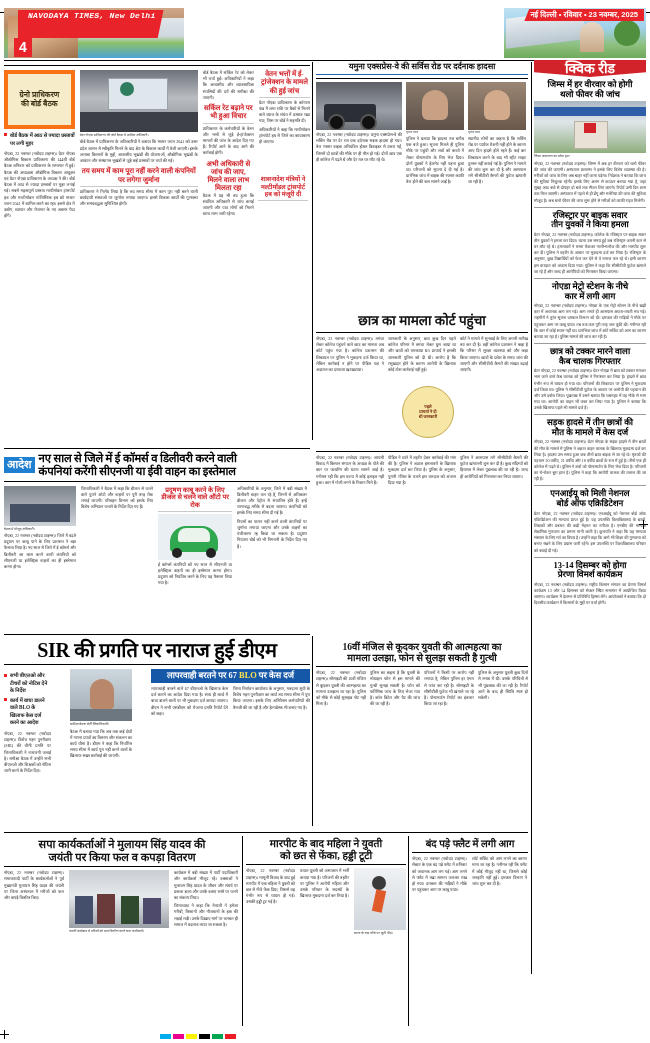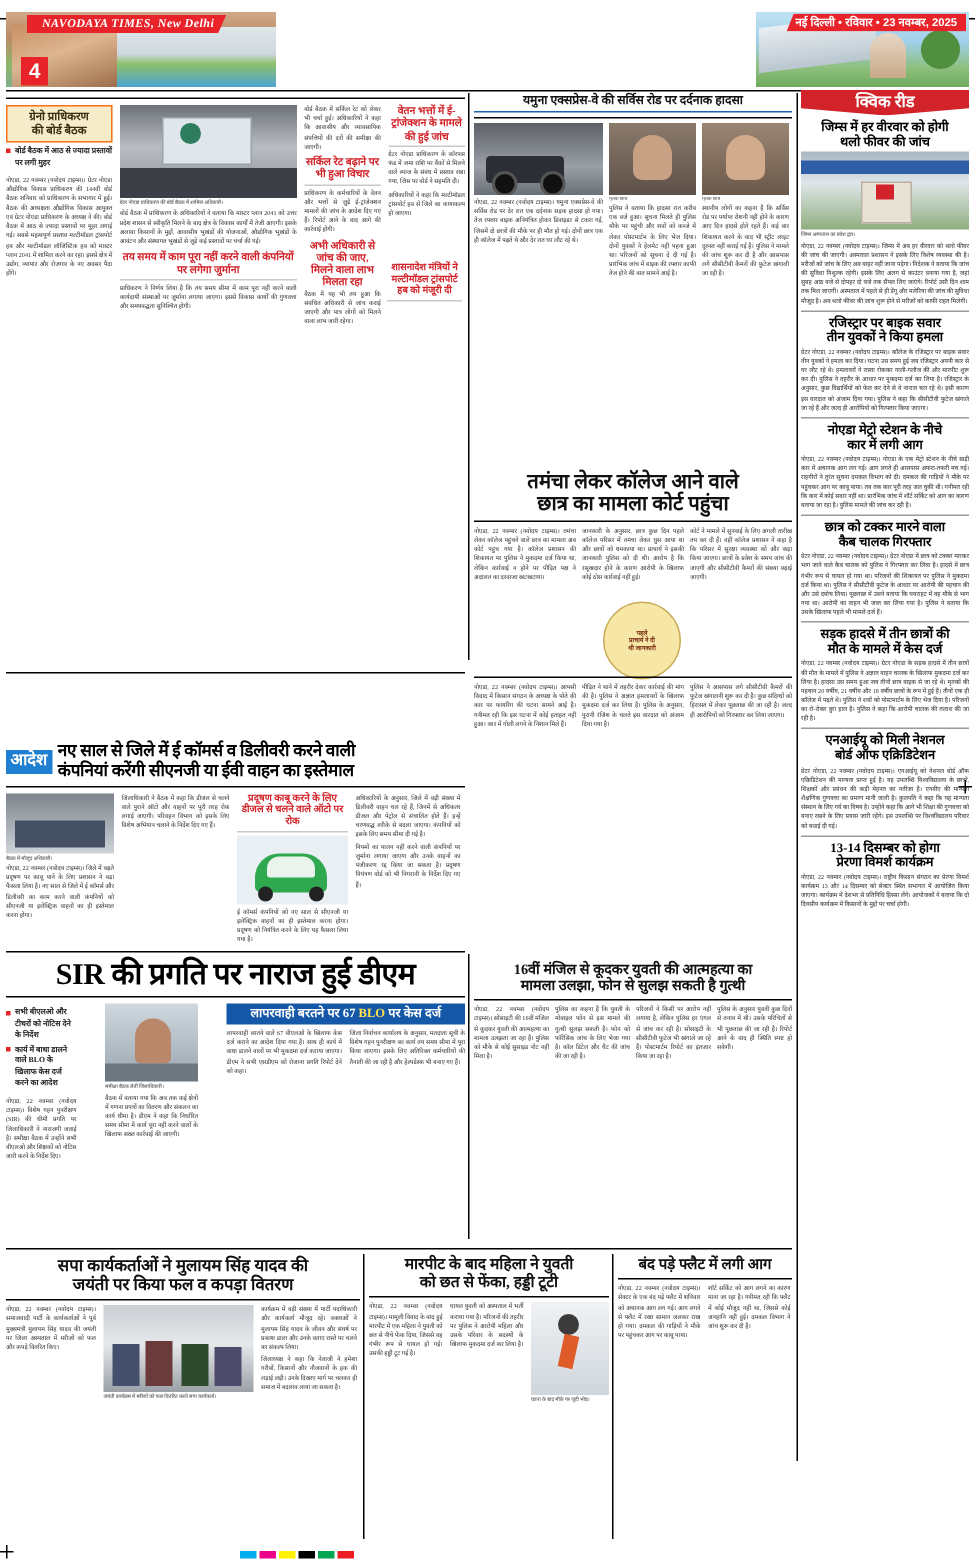"NAVODAYA TIMES, New Delhi" .mh-ribbon { font-family: Liberation Serif, serif -> Liberation Mono, monospace; padding: 0 8px 0 10px -> 0 8px 16px 10px }
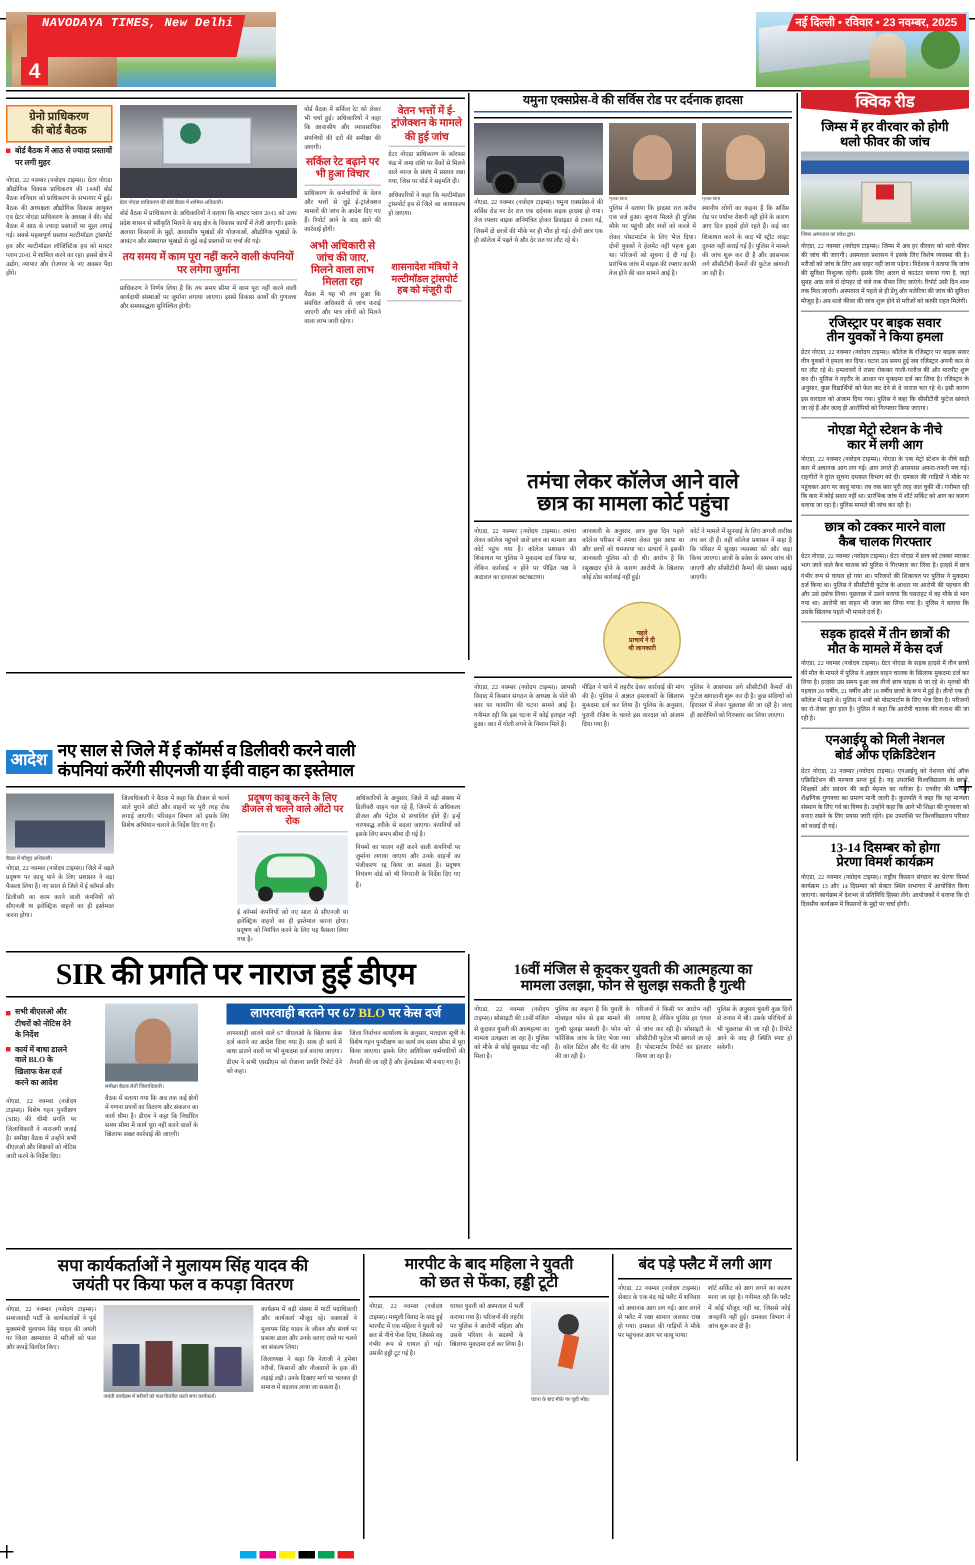"क्विक रीड" .quick-banner { font-size: 11px -> 14px }
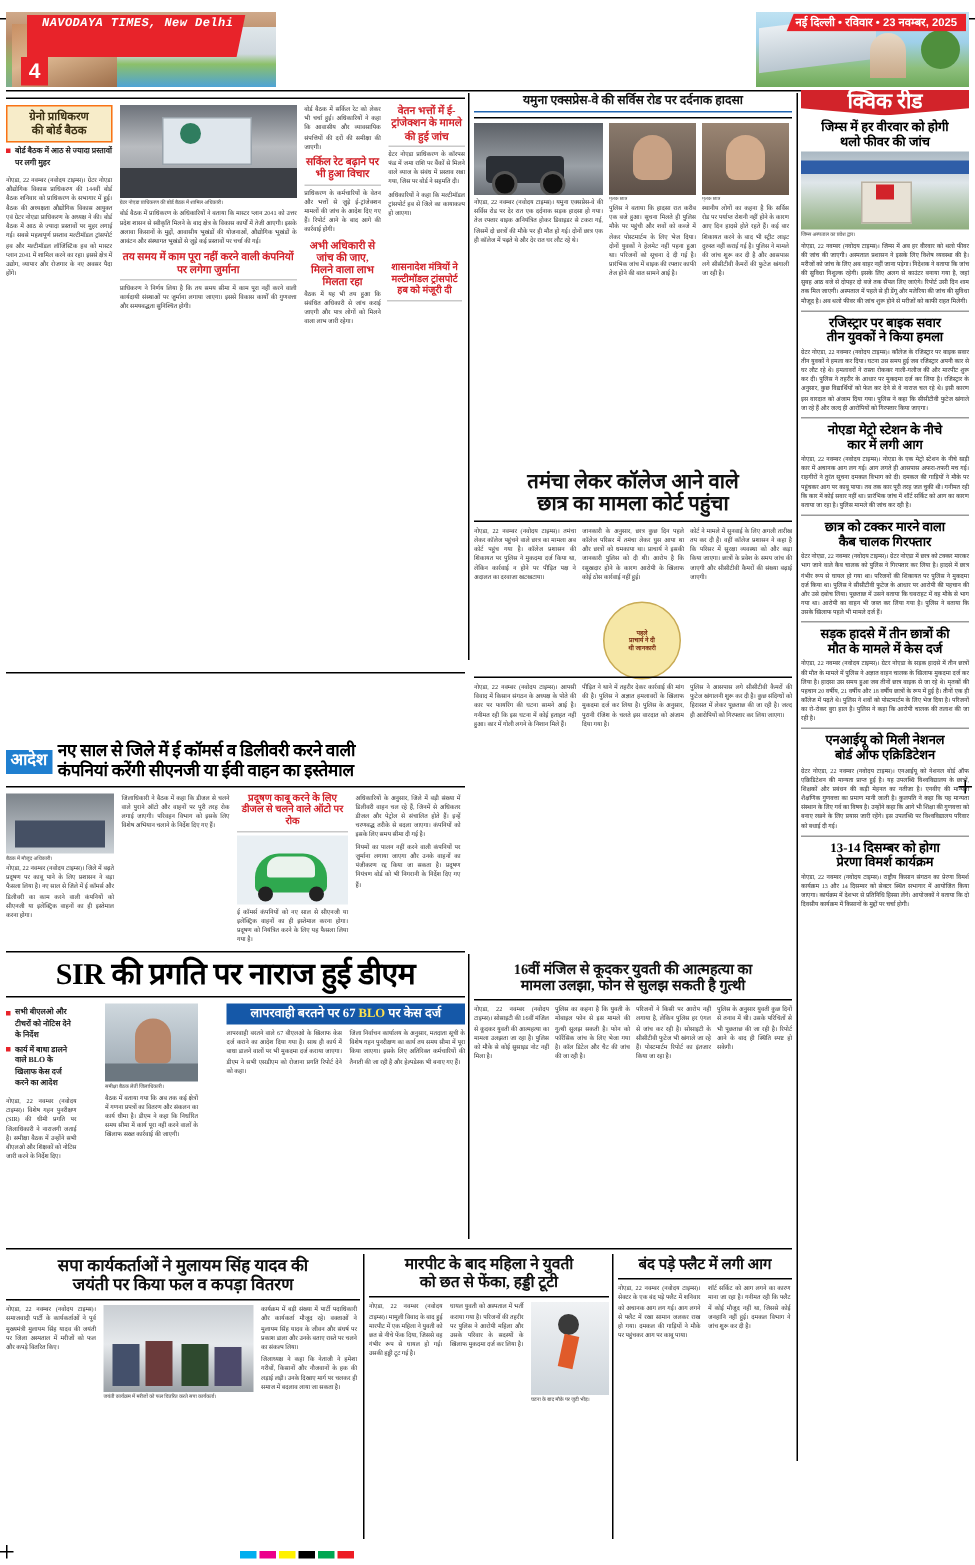"ग्रेनो प्राधिकरण" .boxinfo { border: 1px solid #f97316 -> 4px solid #f97316; padding: 2px 3px -> 16px 3px }
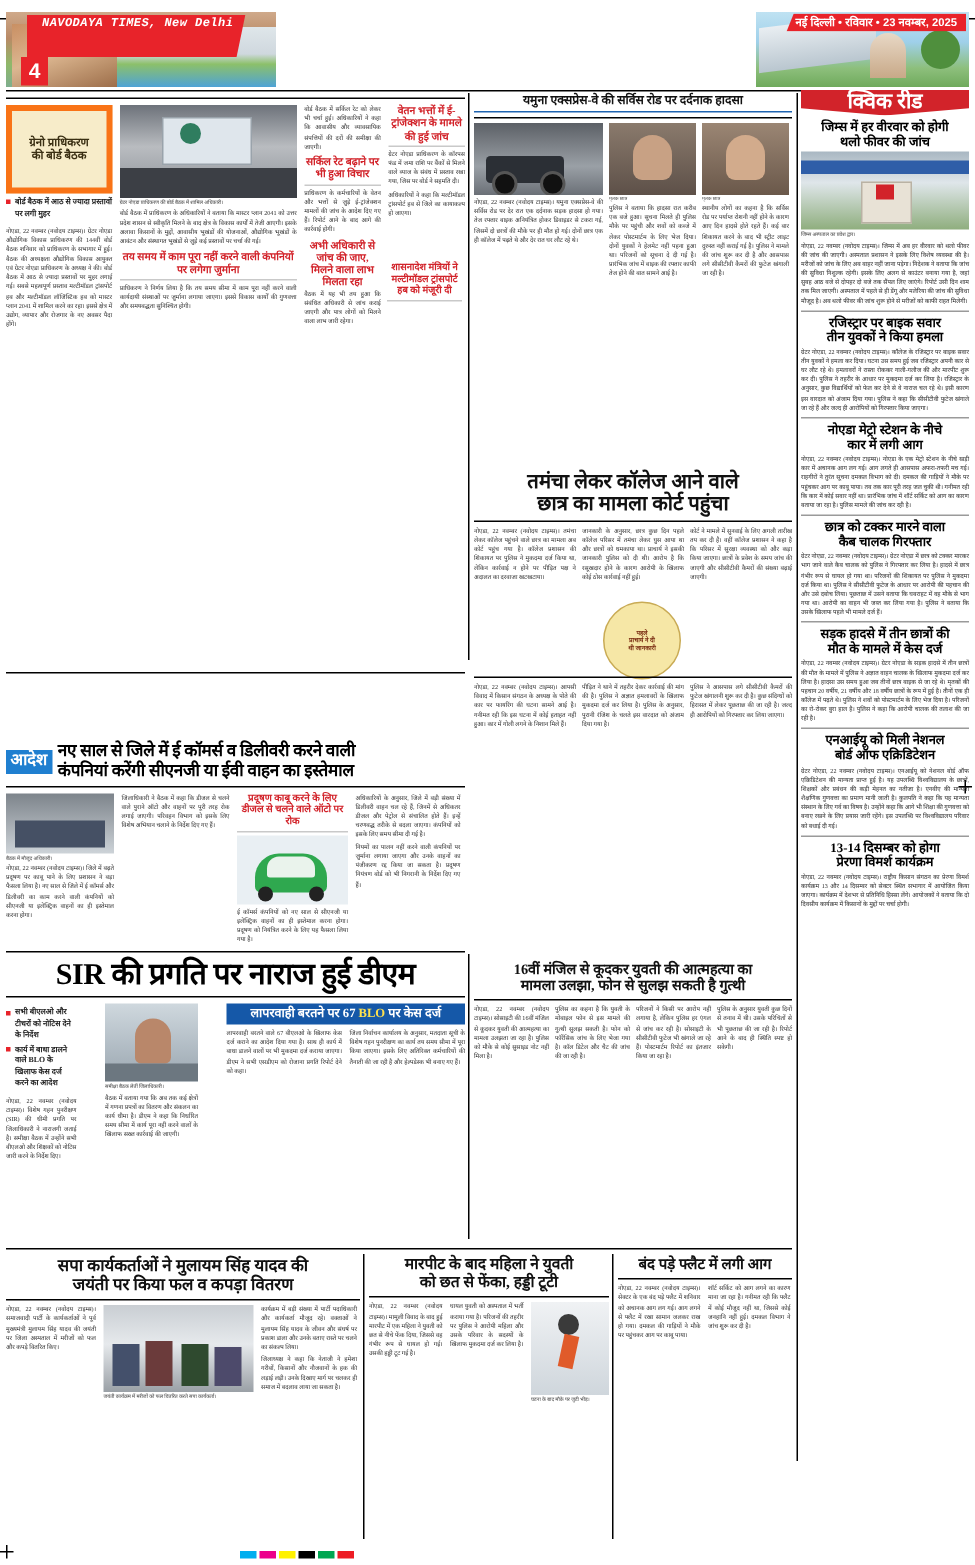"तमंचा लेकर कॉलेज आने वाले" div { html: <div>तमंचा लेकर कॉलेज आने वाले</div> -> none }
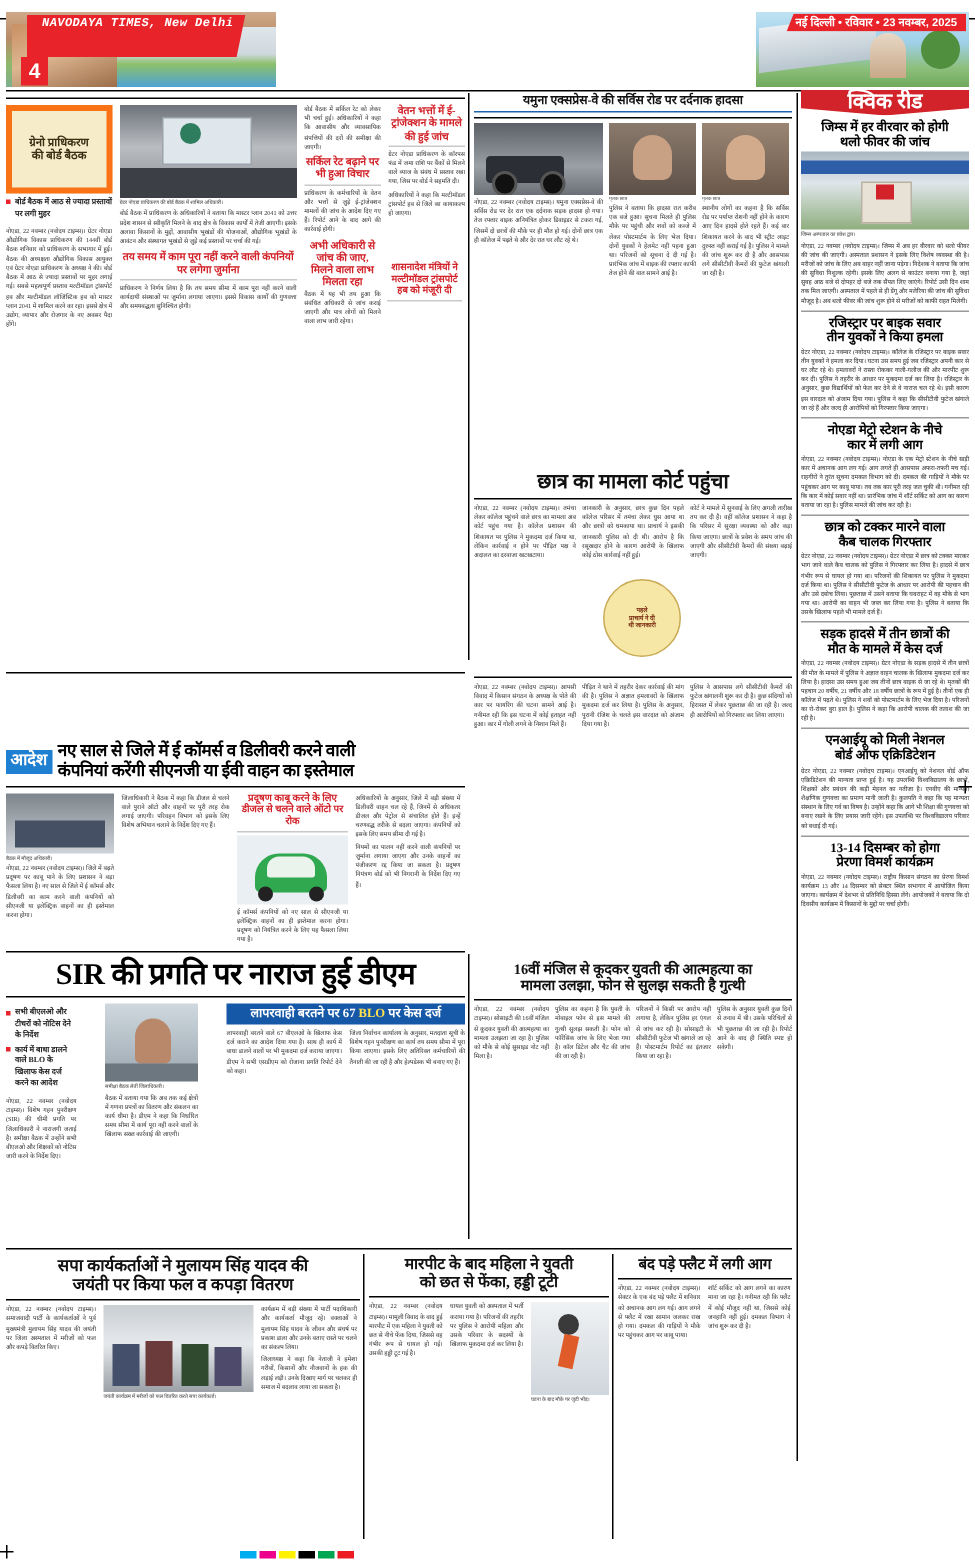"आदेश" .adesh-row { margin-top: 43px -> none }
